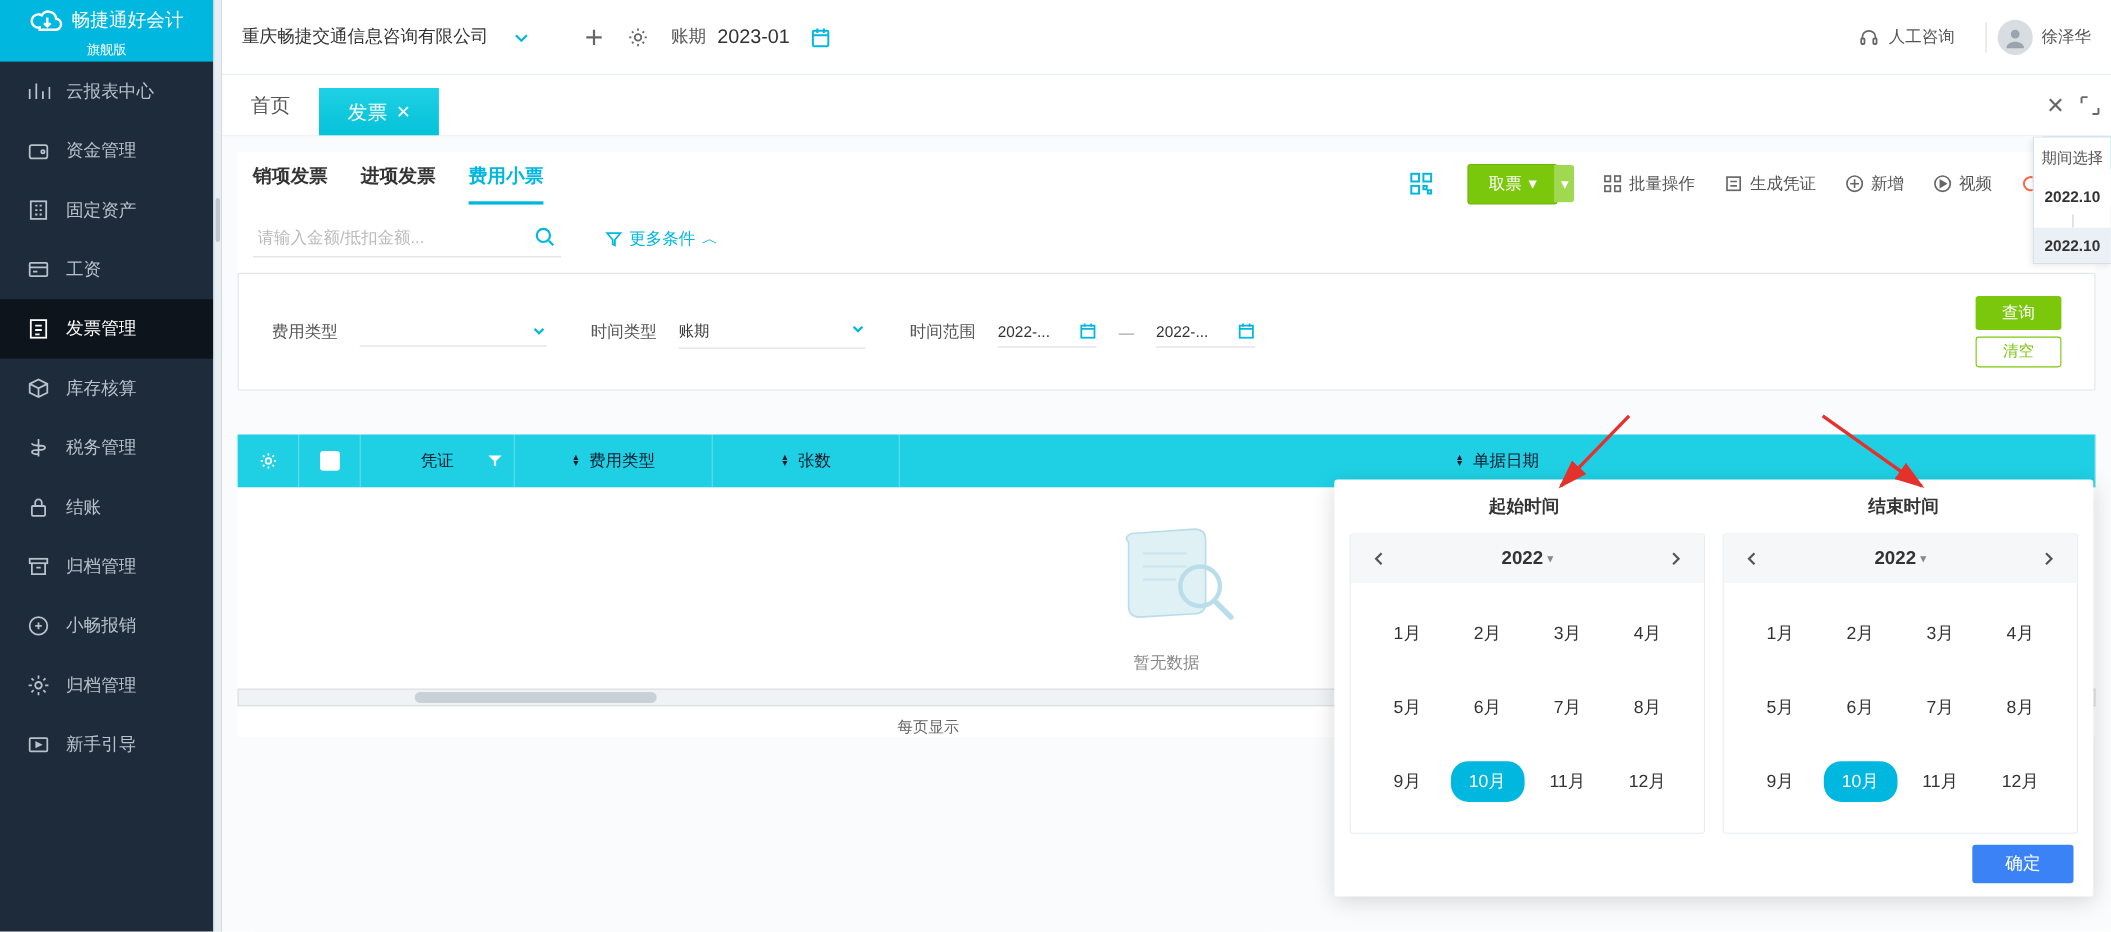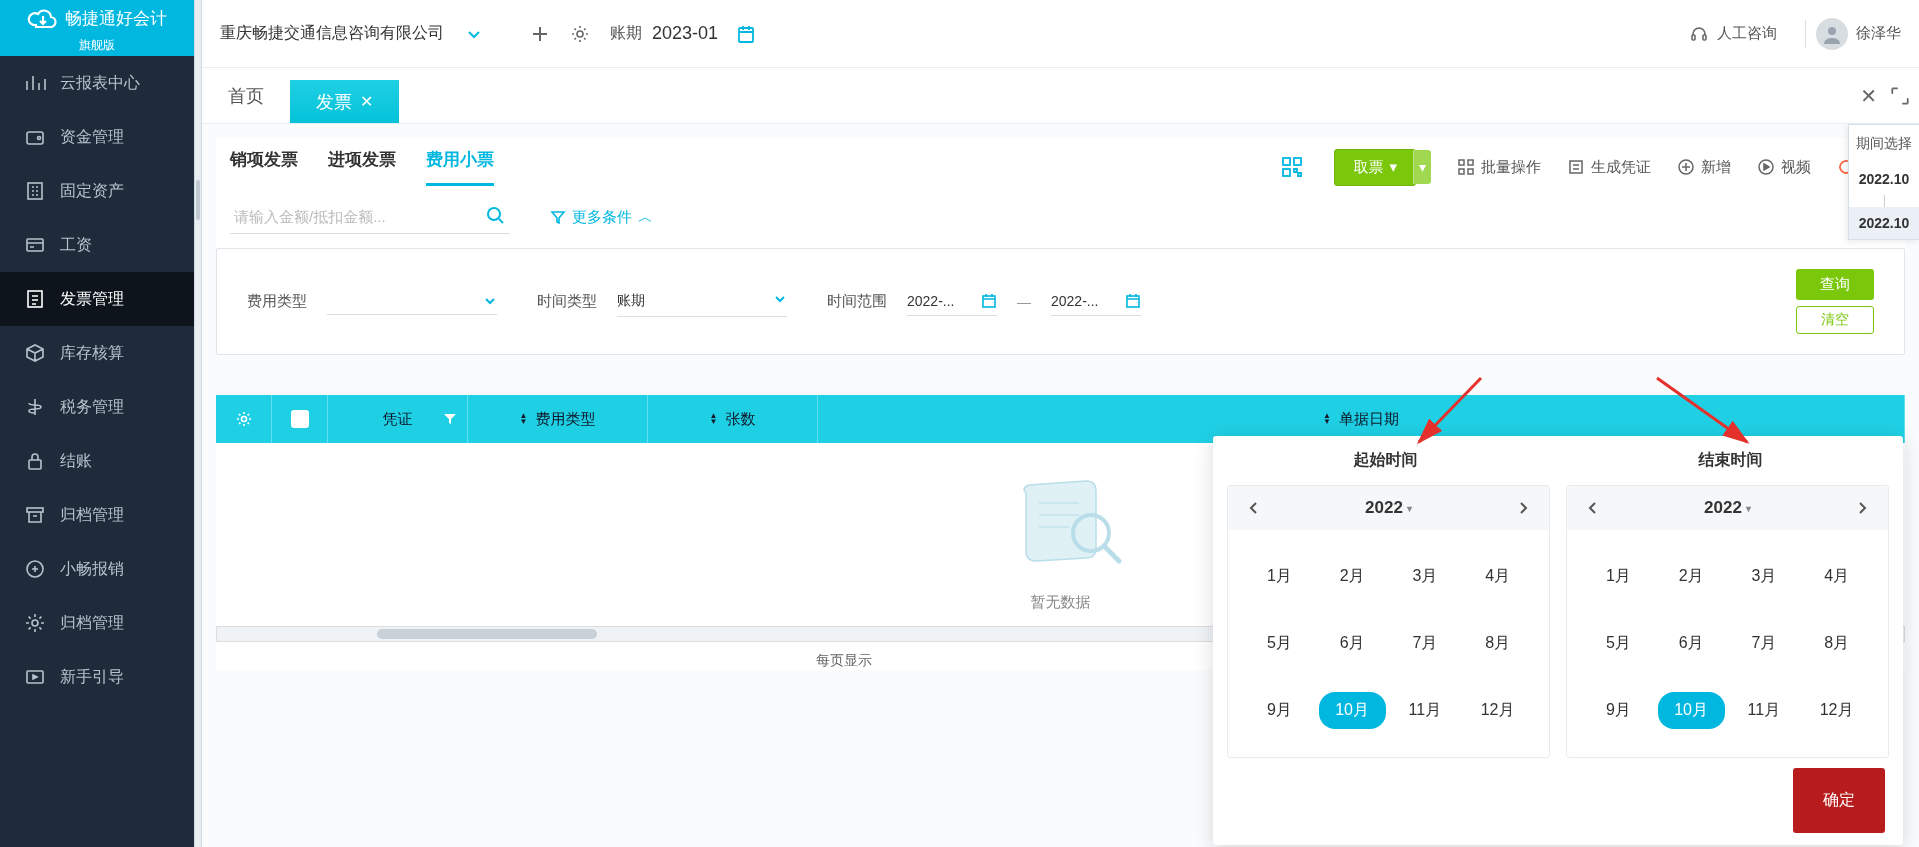"确定" .btn-confirm { background: #b91c1c -> #3b82f6; padding: 22px 30px -> 7px 30px }
